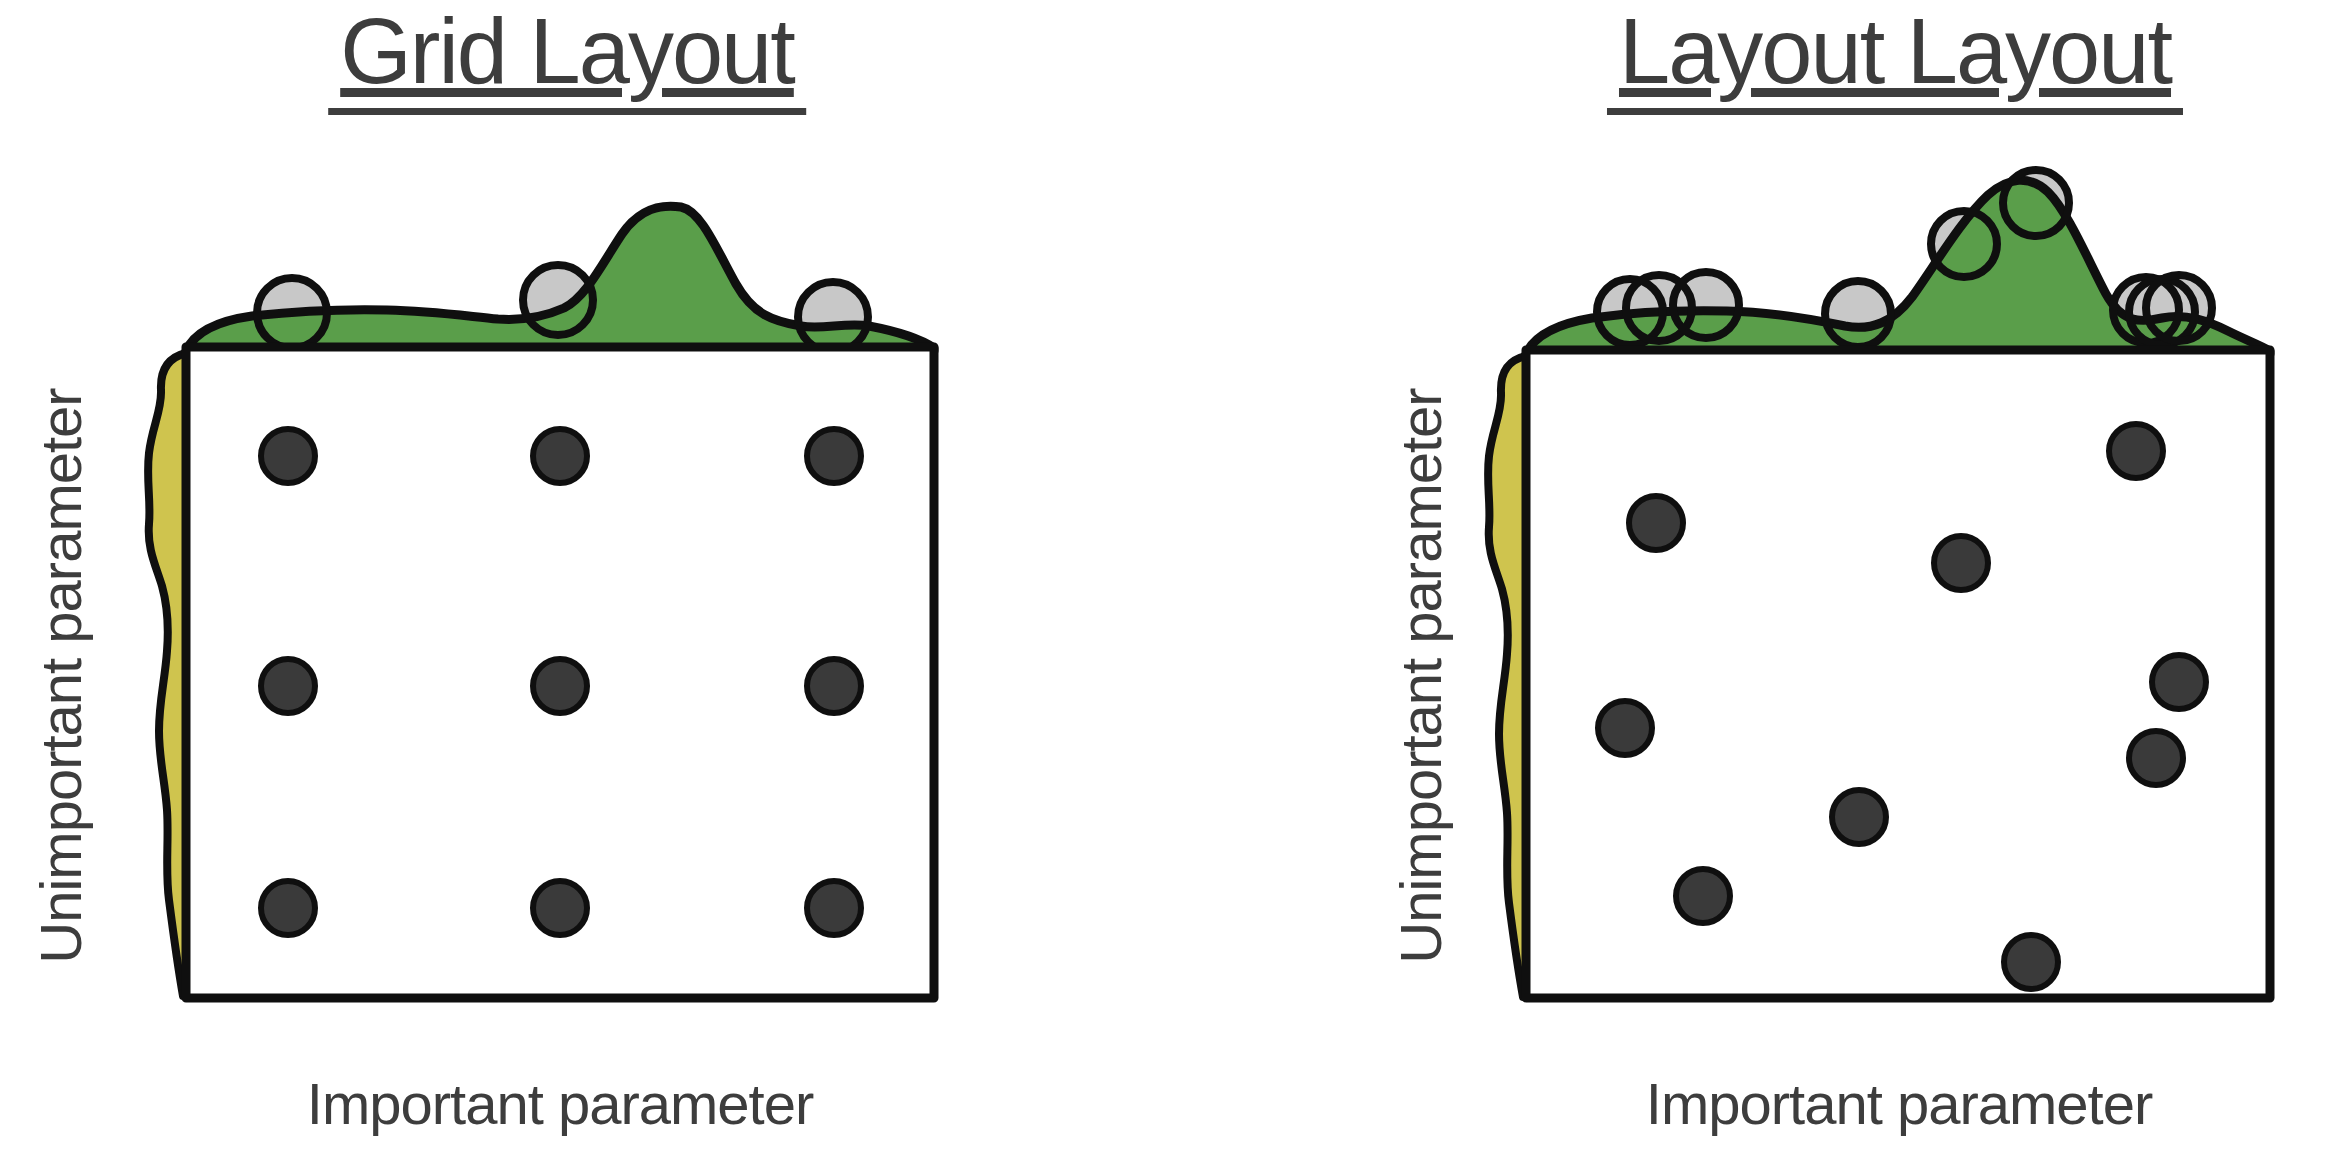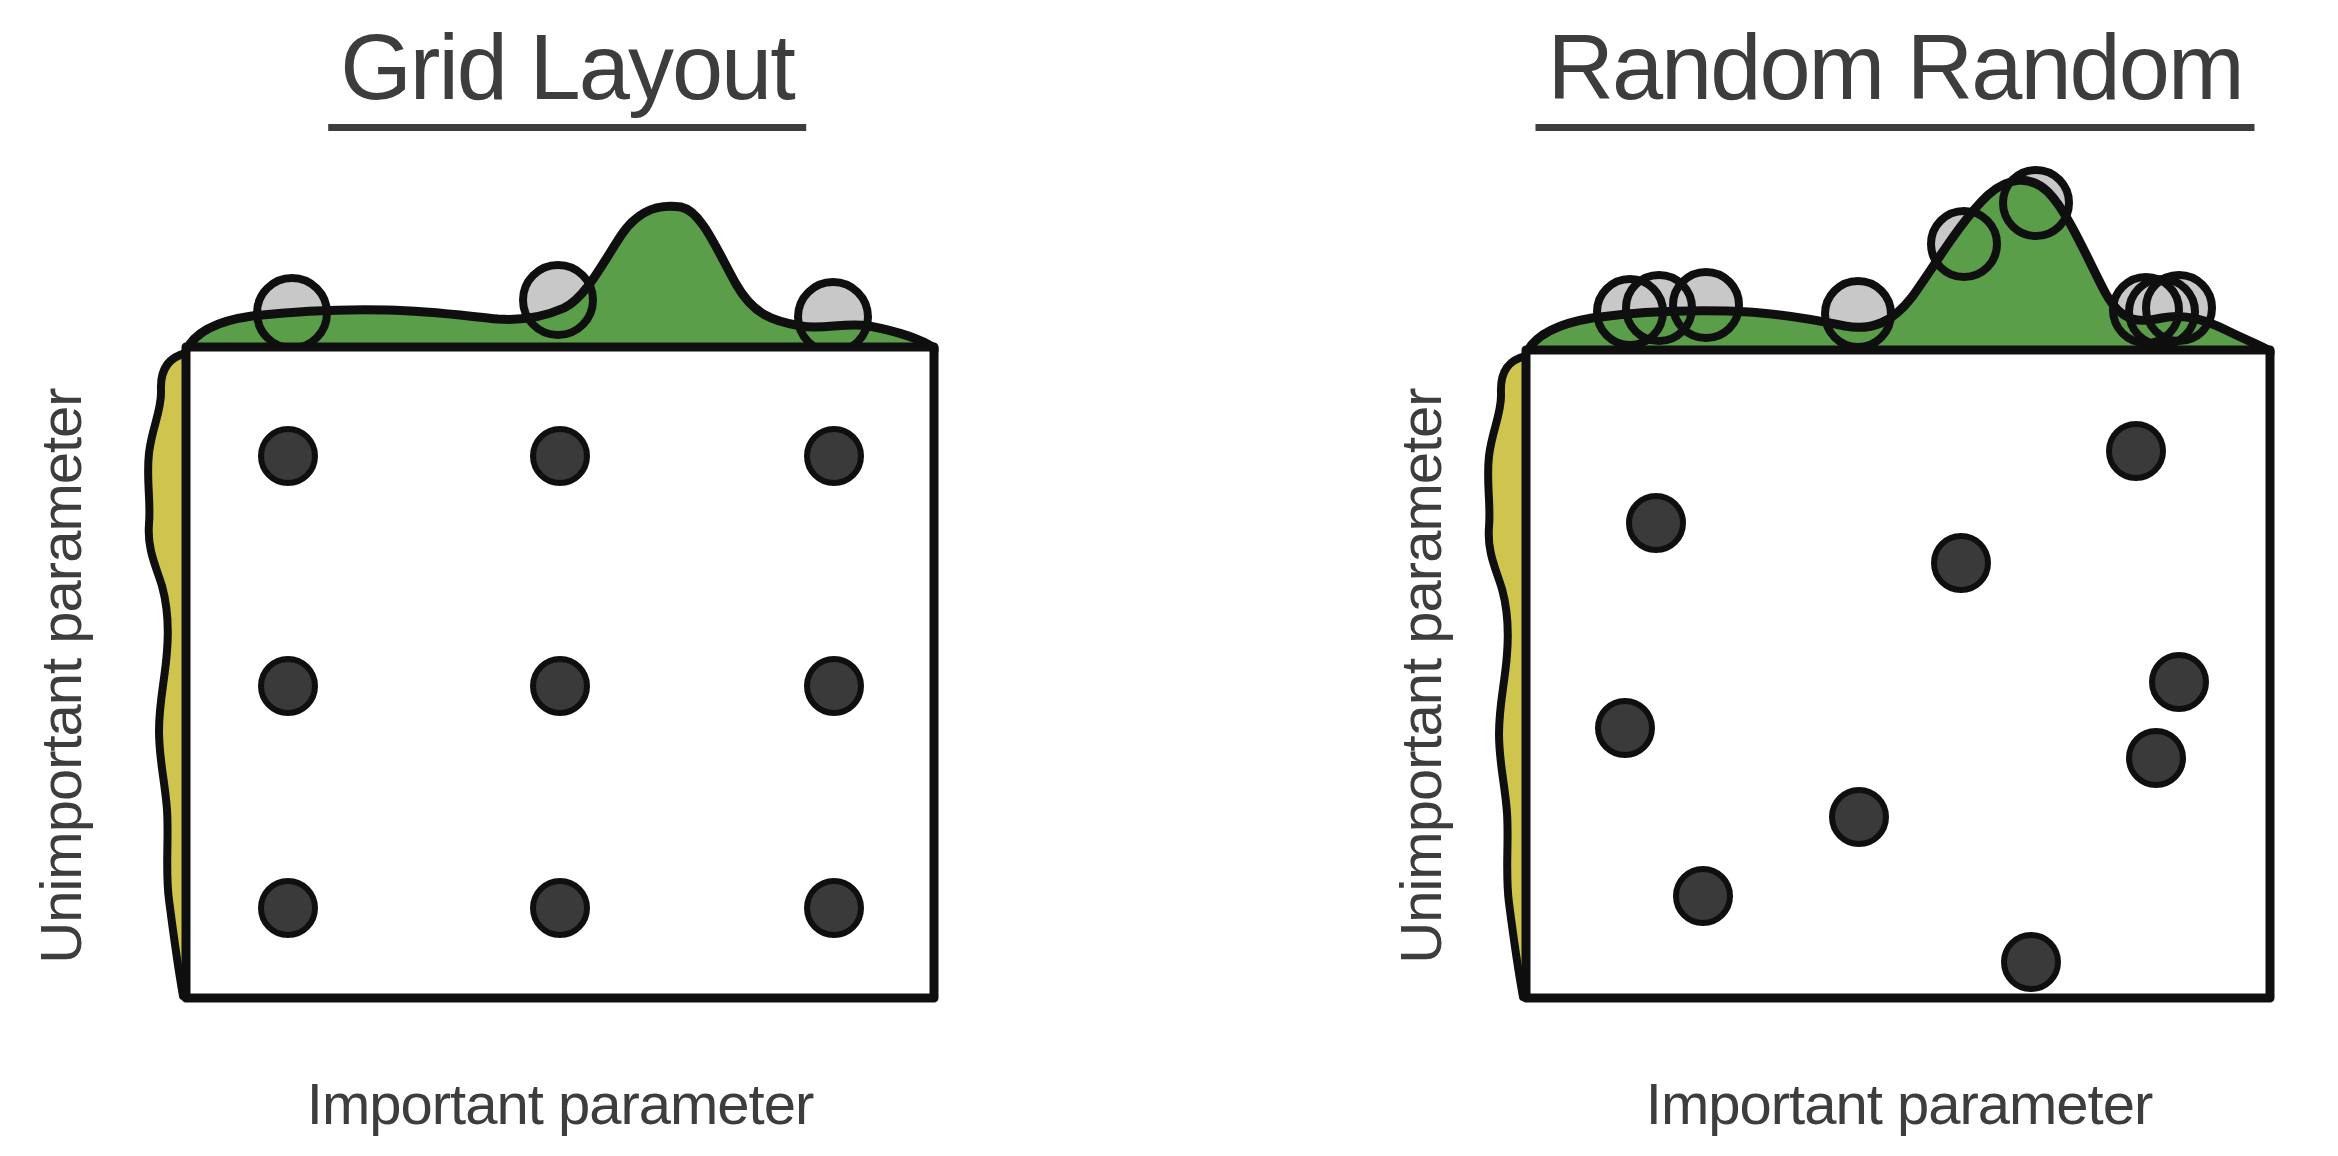"Grid Layout" .panel-title { text-decoration: none -> underline; top: 20px -> 4px }
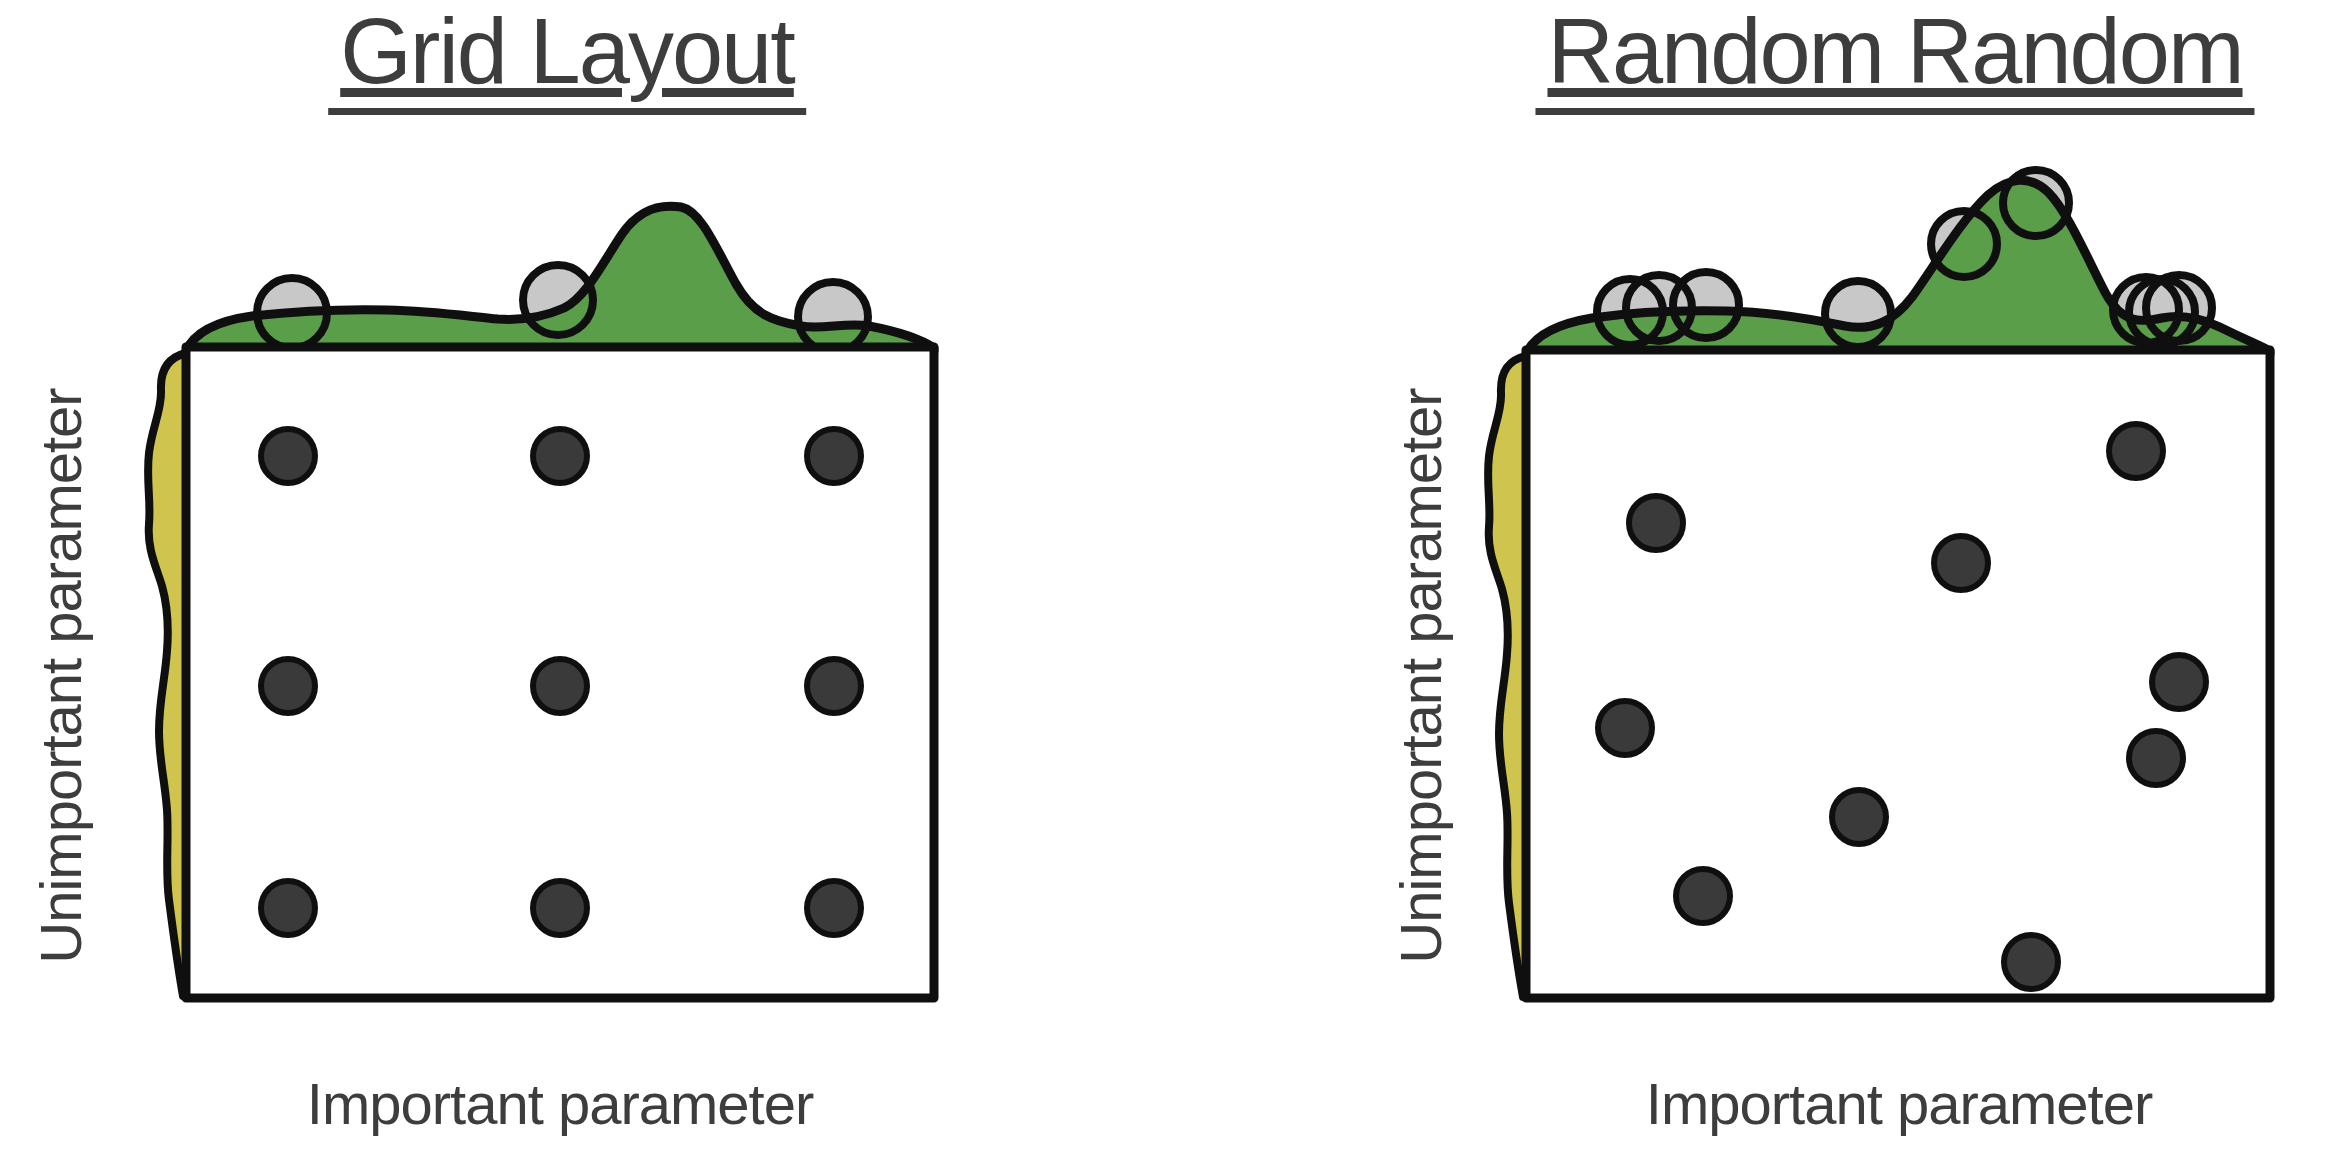"Random Random" div.panel-title { text: Random Random -> Layout Layout }
